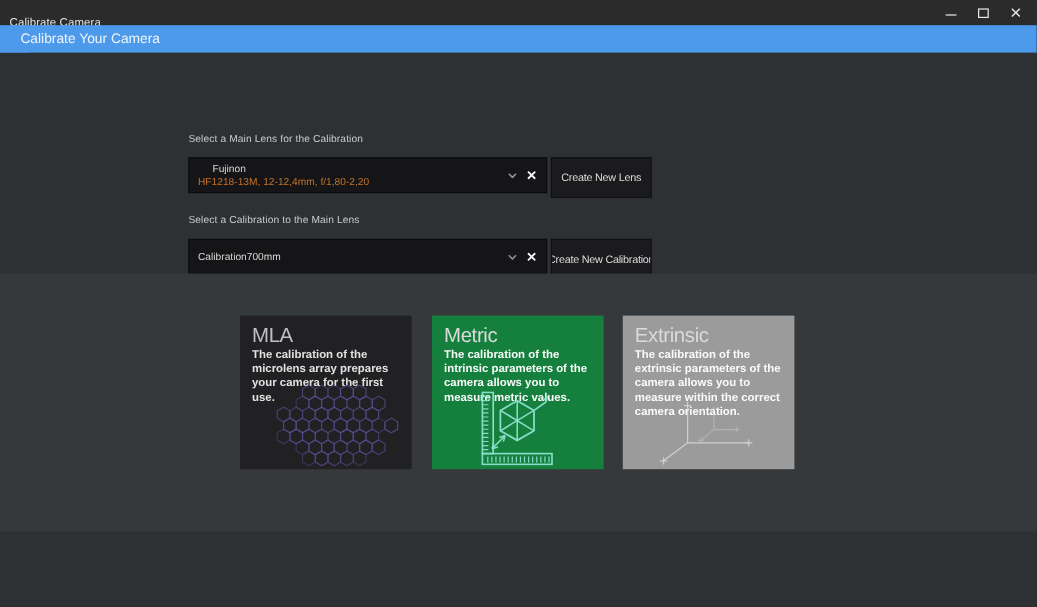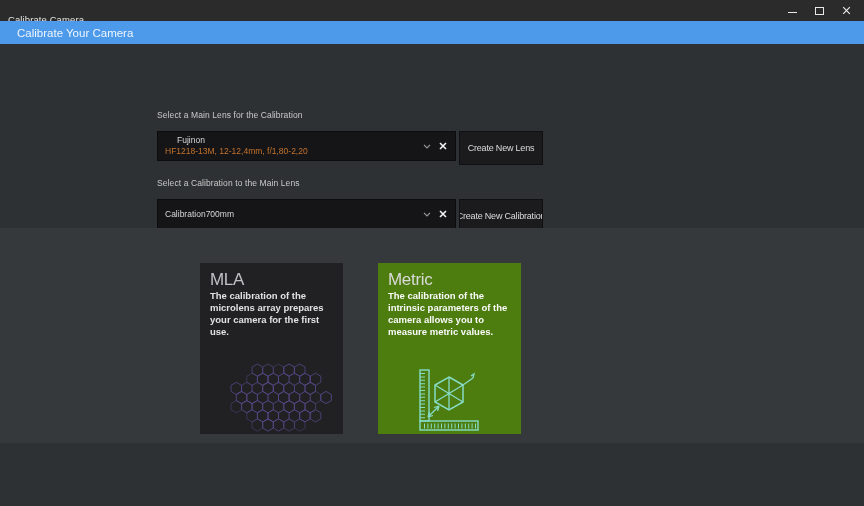"MLA" .card { height: 171px -> 128px }
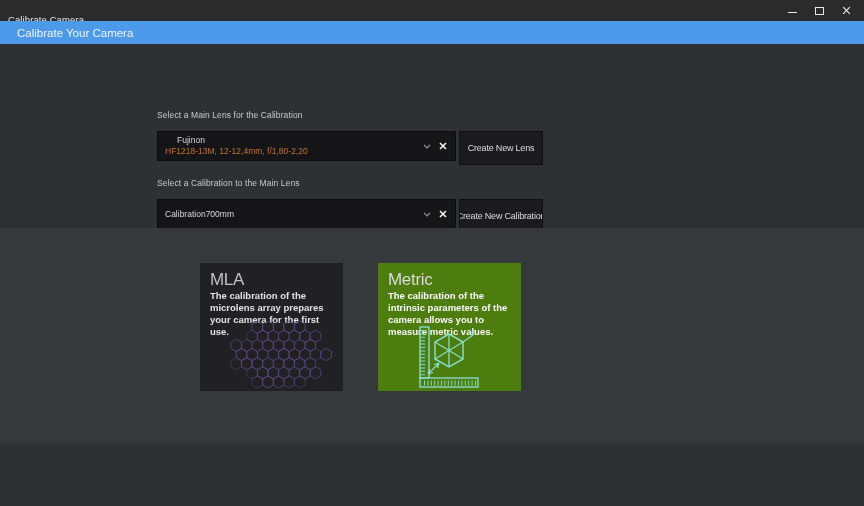"Metric" .card-metric { background: #4d7c0f -> #15803d; margin-left: 18px -> none }
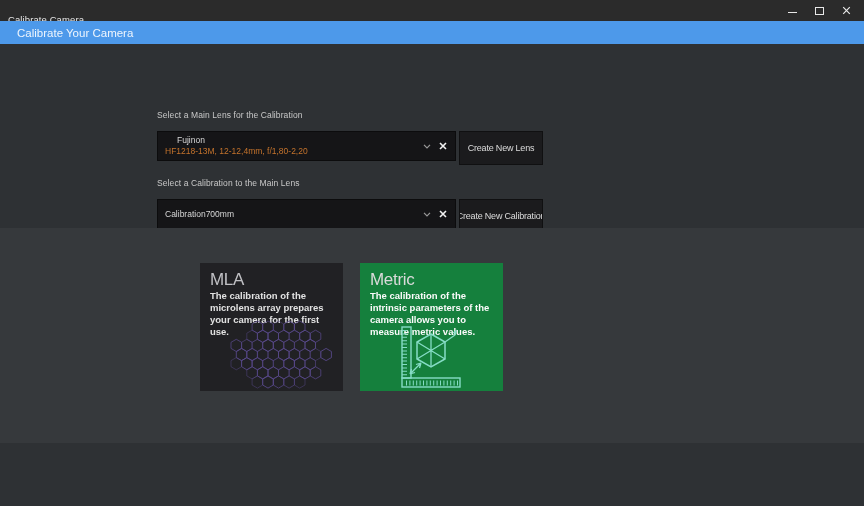"Extrinsic" div.card { html: none -> <div> <div>Extrinsic</div> <div>The calibration of the extrinsic parameters of the camera allows you to measure within the correct camera orientation.</div> <svg> <g> <path></path> <path></path> </g> <g> <path></path> <path></path> </g> </svg> </div> }
